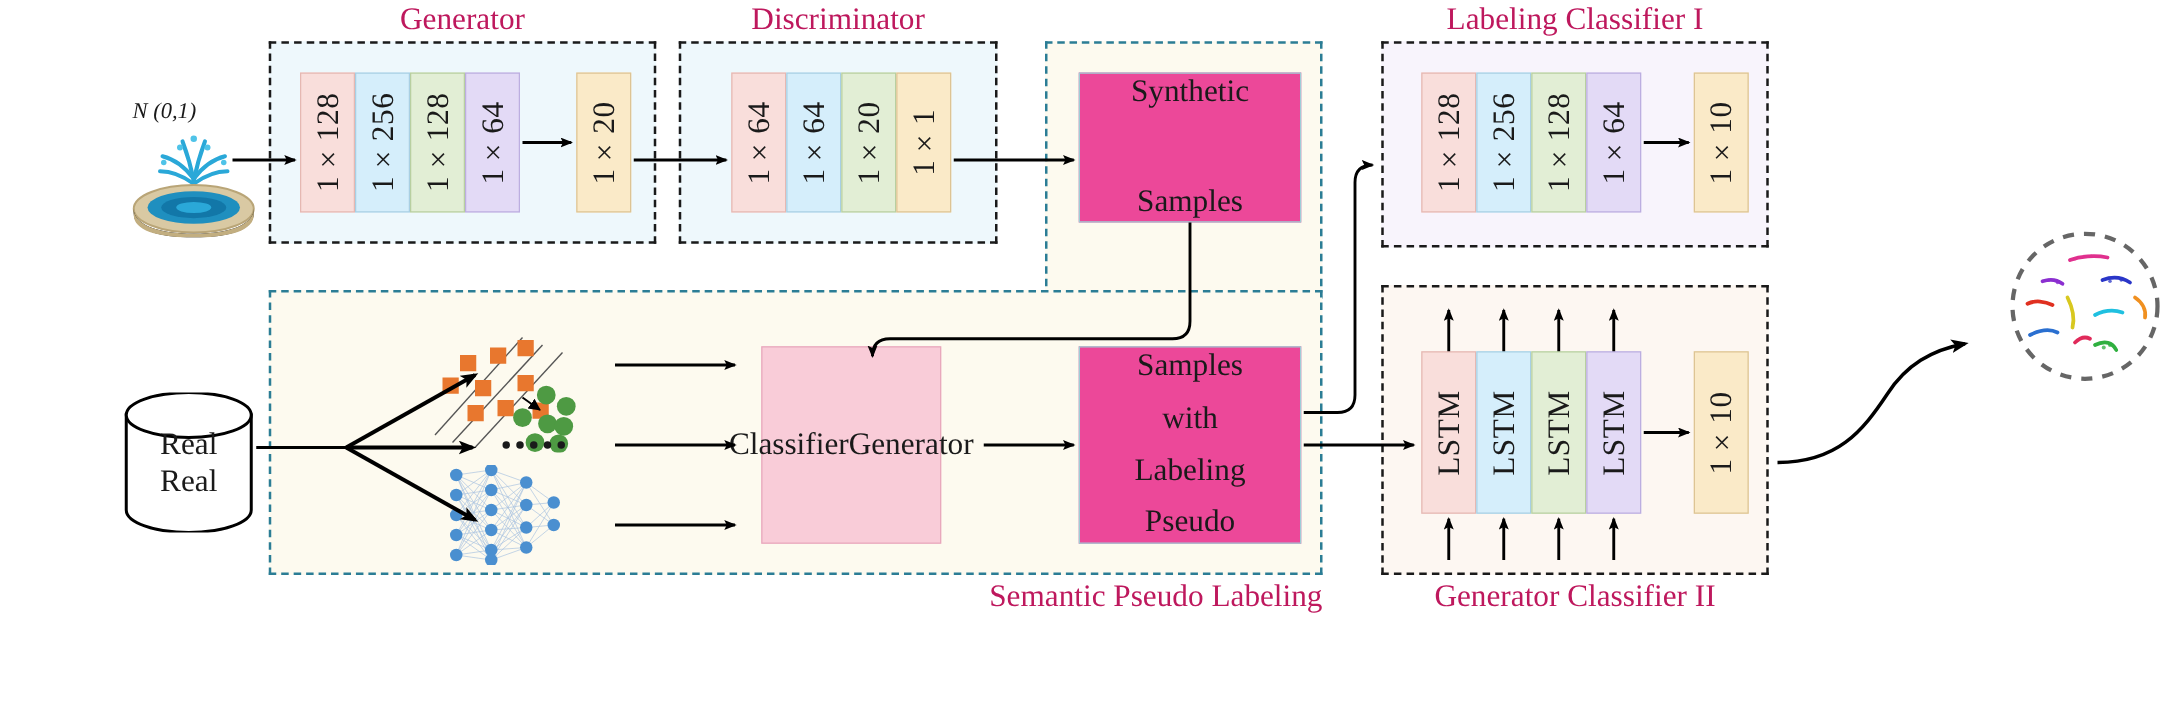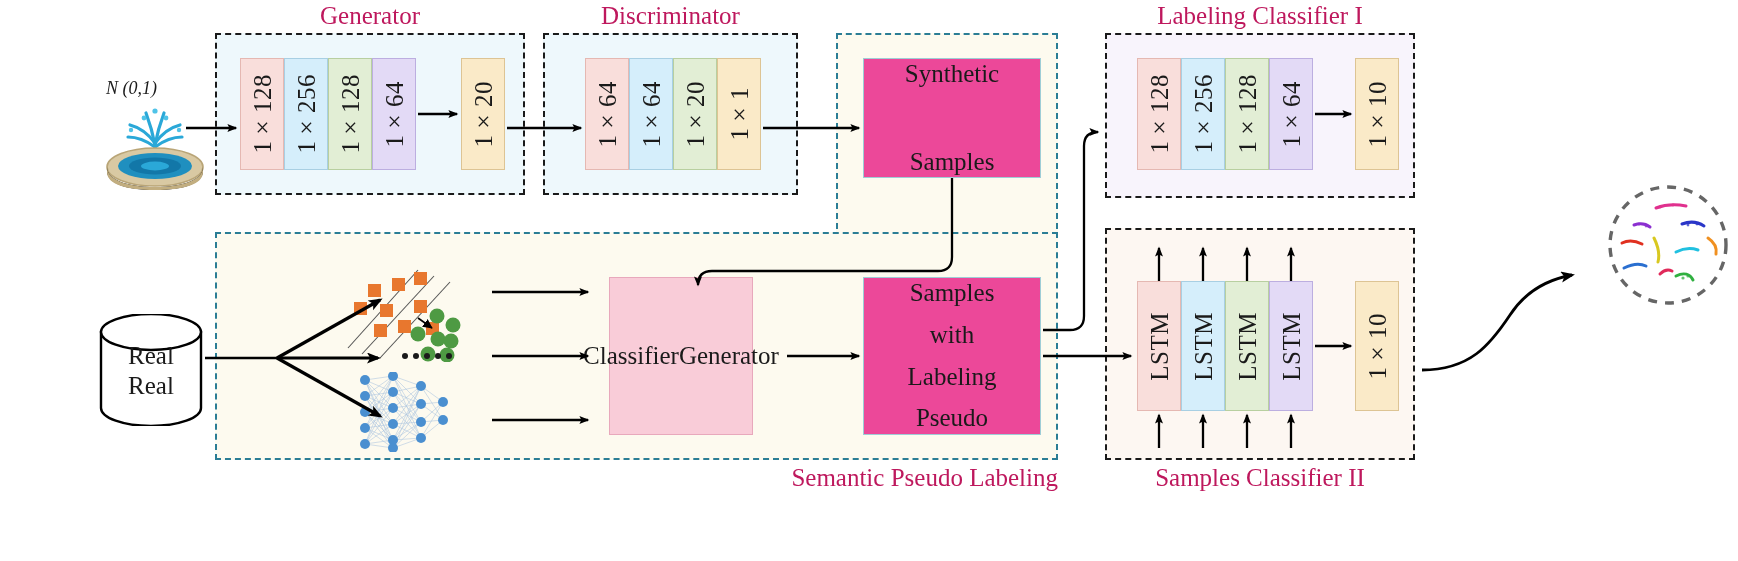"Samples Classifier II" div.group-title { text: Samples -> Generator }
